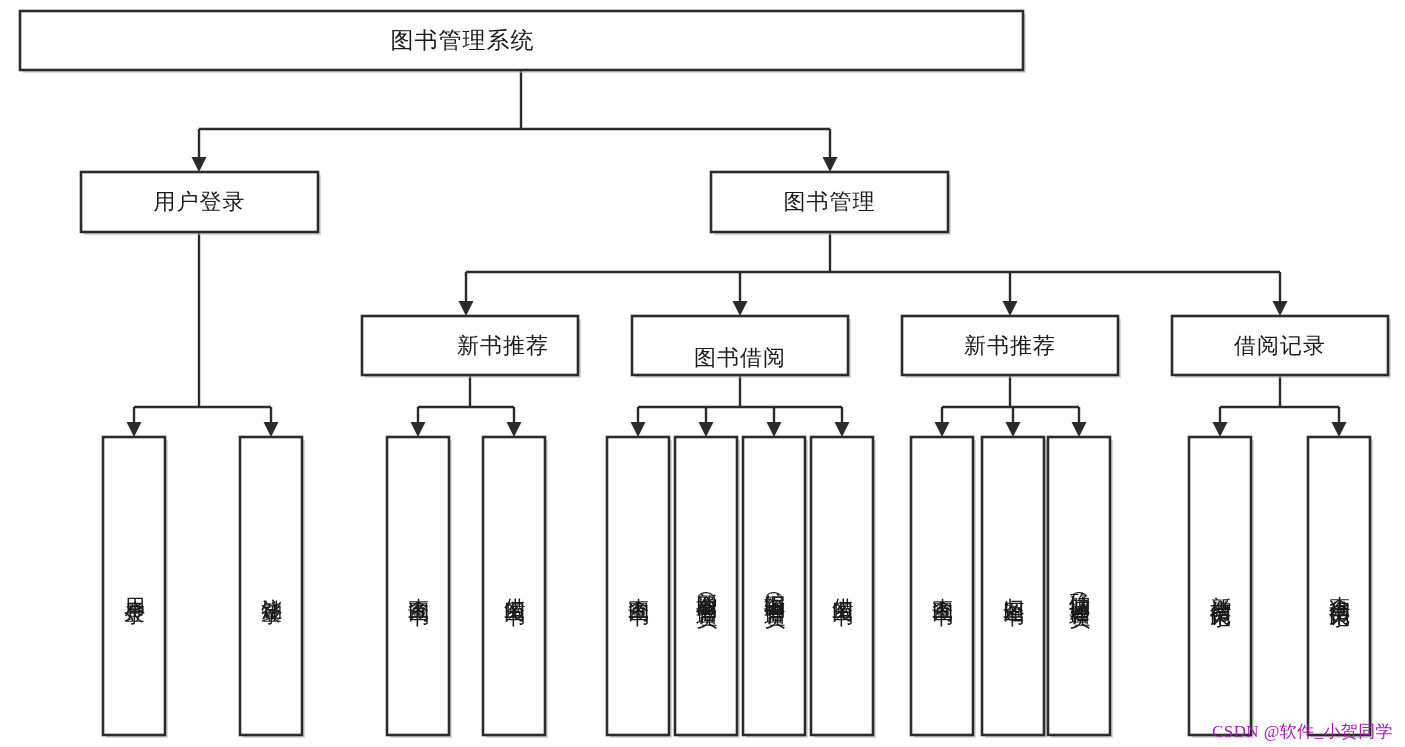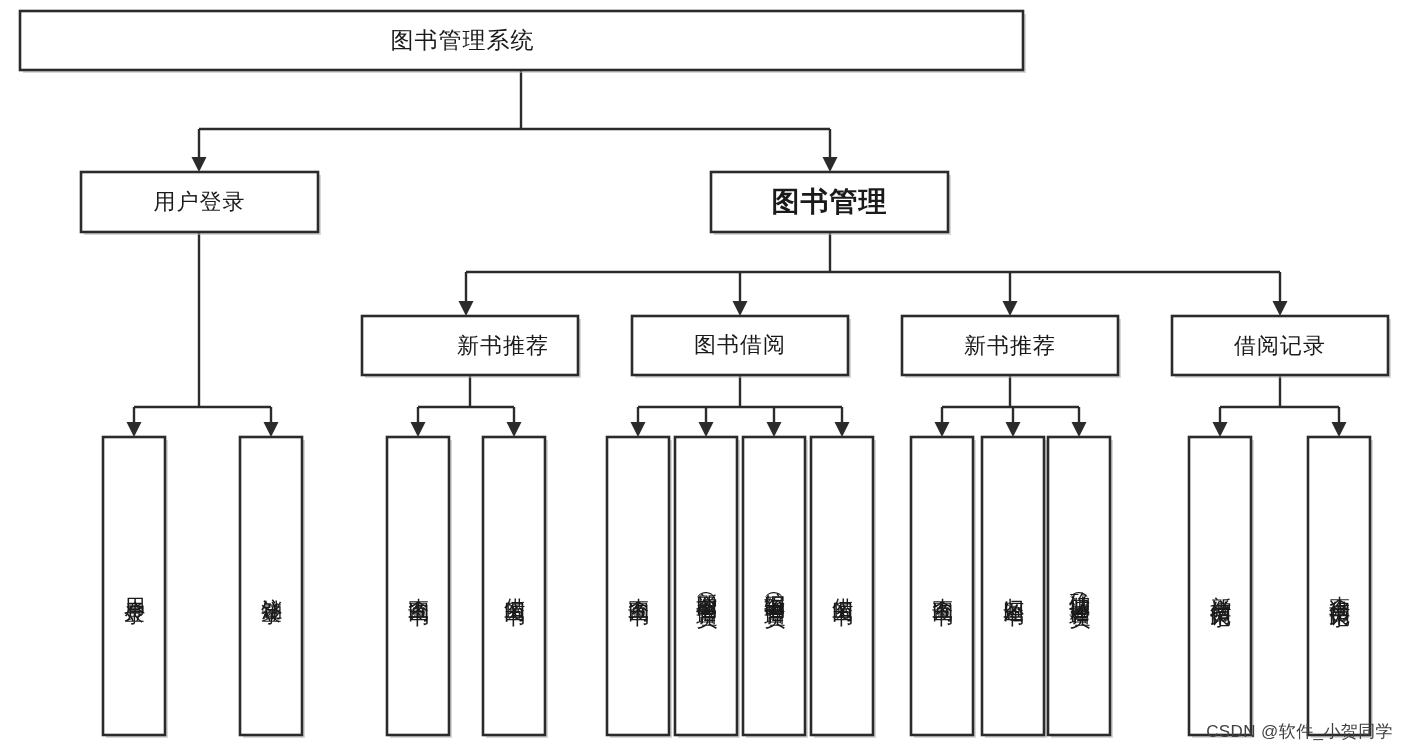"图书管理" div.htext-box { font-size: 28px -> 22px; font-weight: bold -> none }
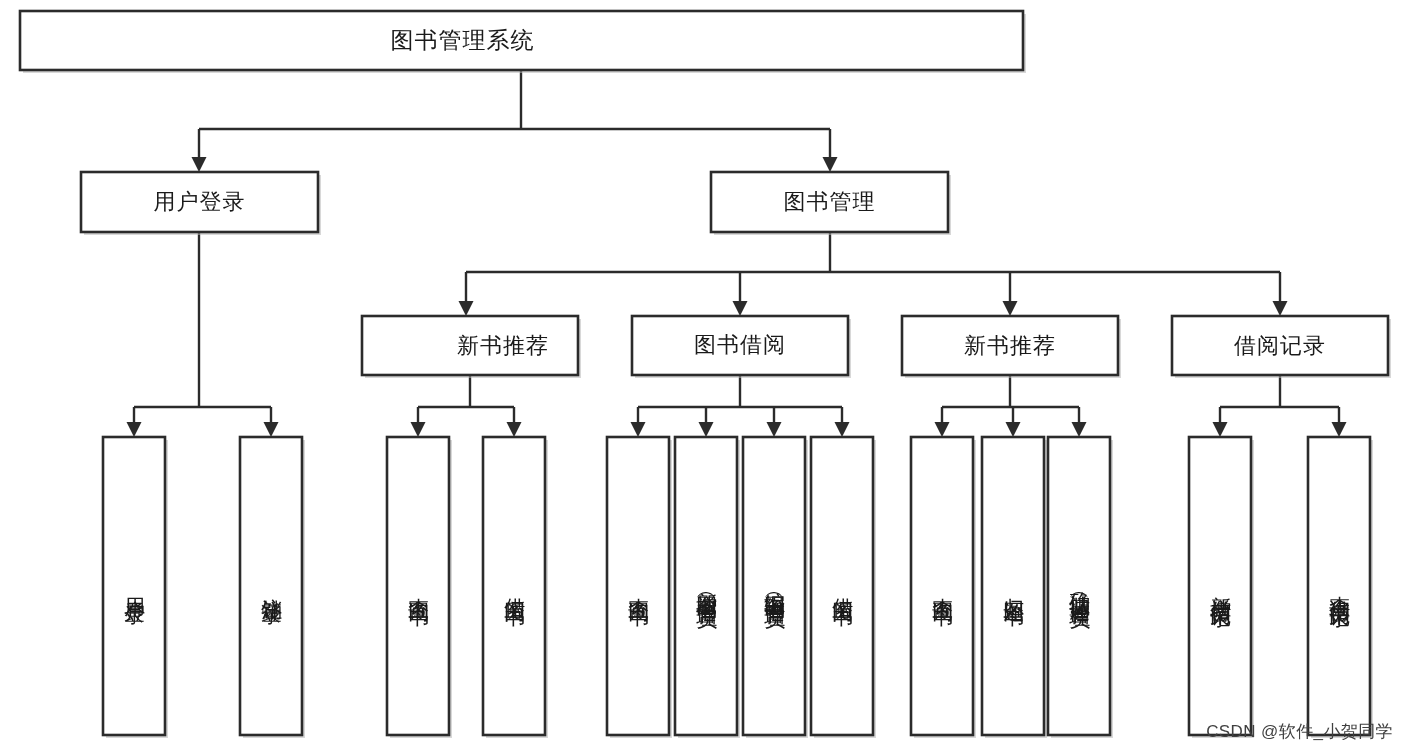"图书借阅" div.htext-box { top: 315px -> 328px }
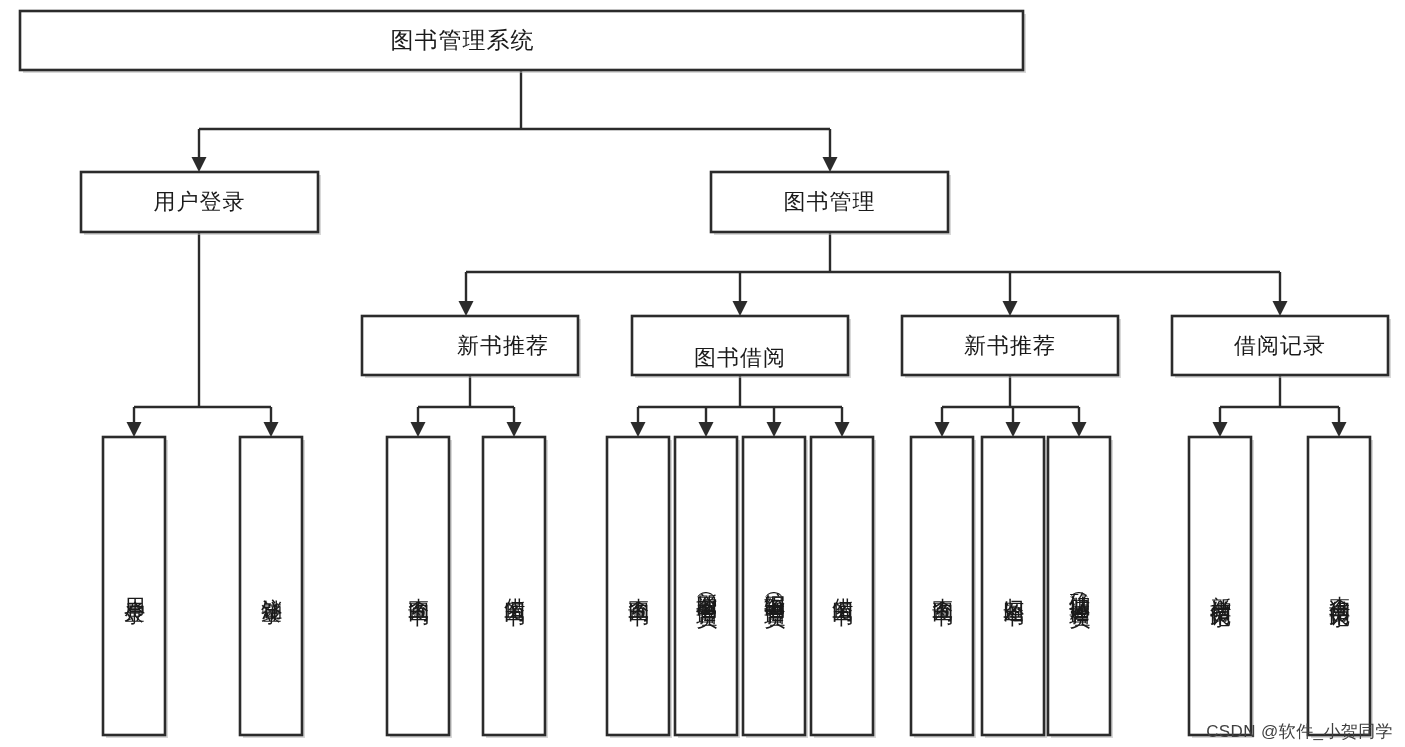"CSDN @软件_小贺同学" #watermark { color: #404040 -> #a21caf; font-family: Liberation Sans, sans-serif -> Liberation Serif, serif }
